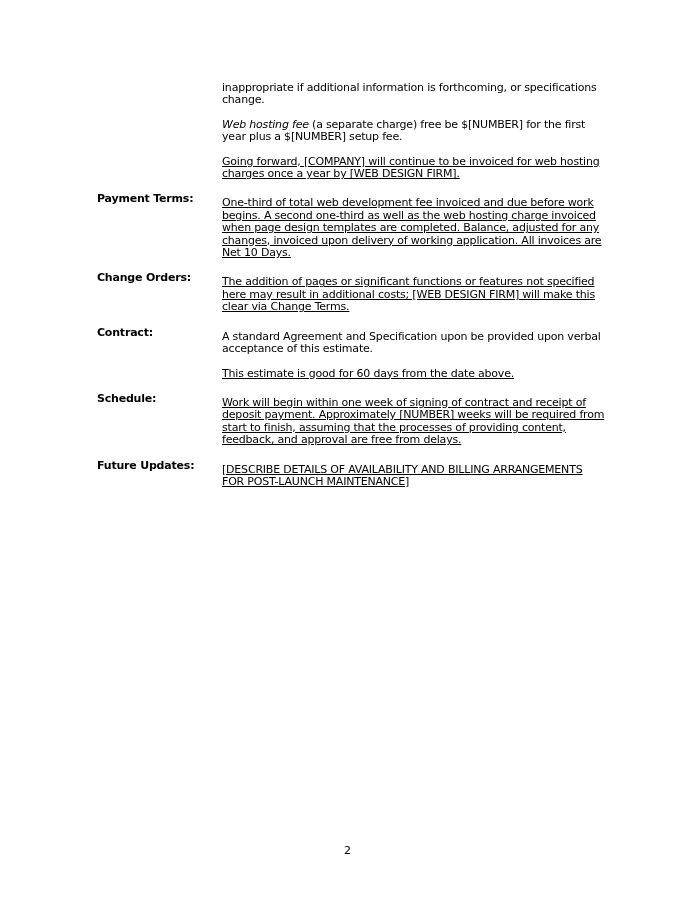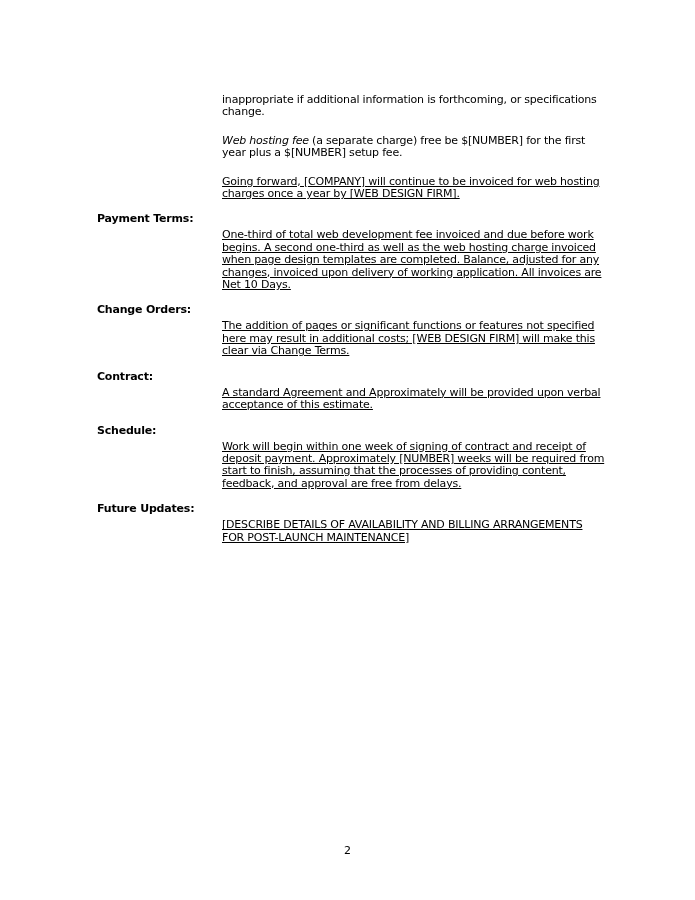"inappropriate if additional information" .para { margin: 16px 0 12px 0 -> 4px 0 12px 0 }
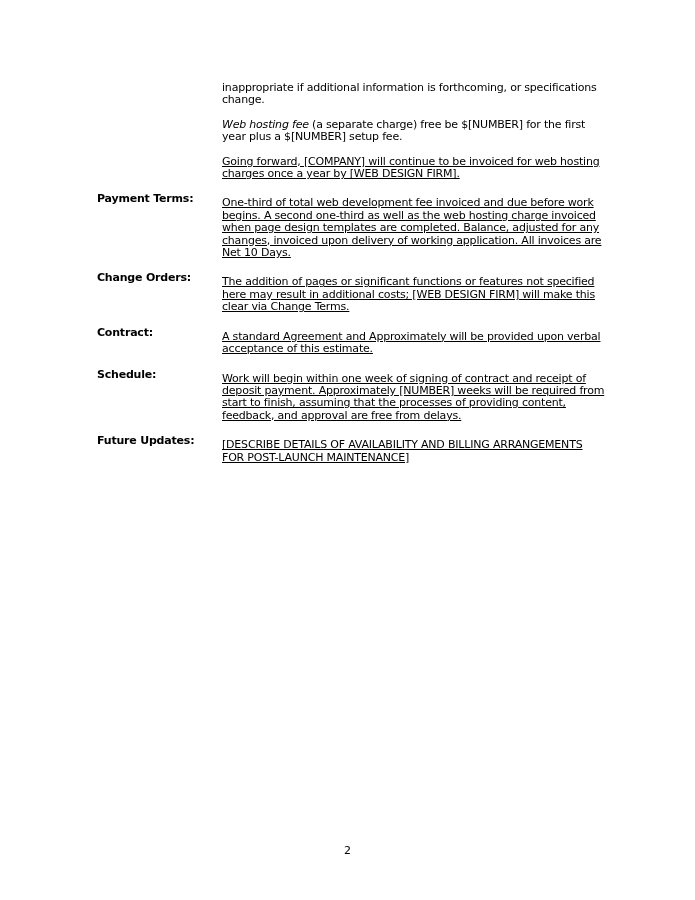"A standard Agreement and Approximately" p.para { text: Approximately will -> Specification upon }
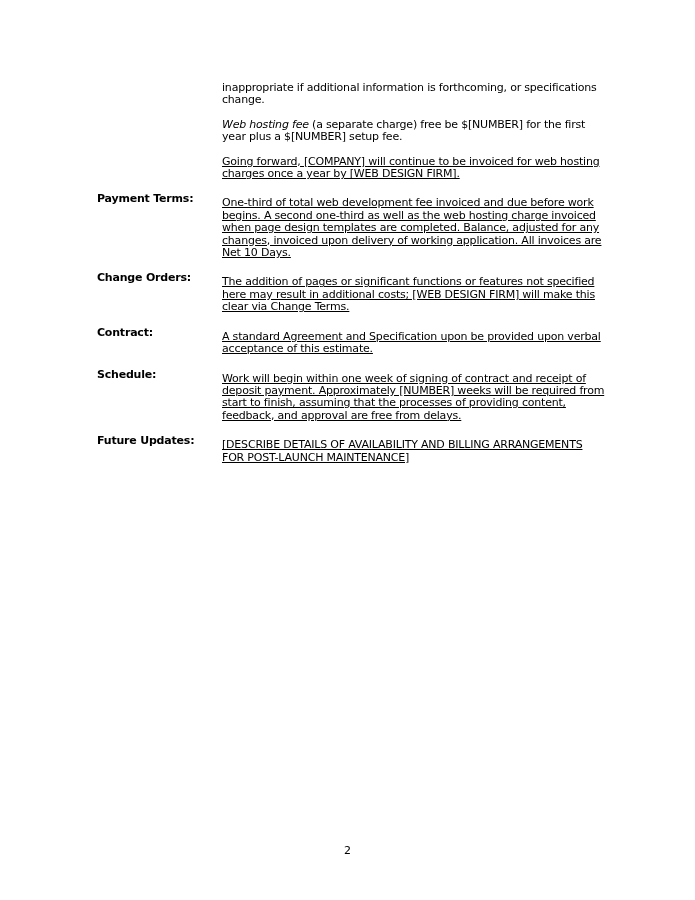"This estimate is good for" p.para { html: none -> <p>This estimate is good for 60 days from the date above.</p> }
